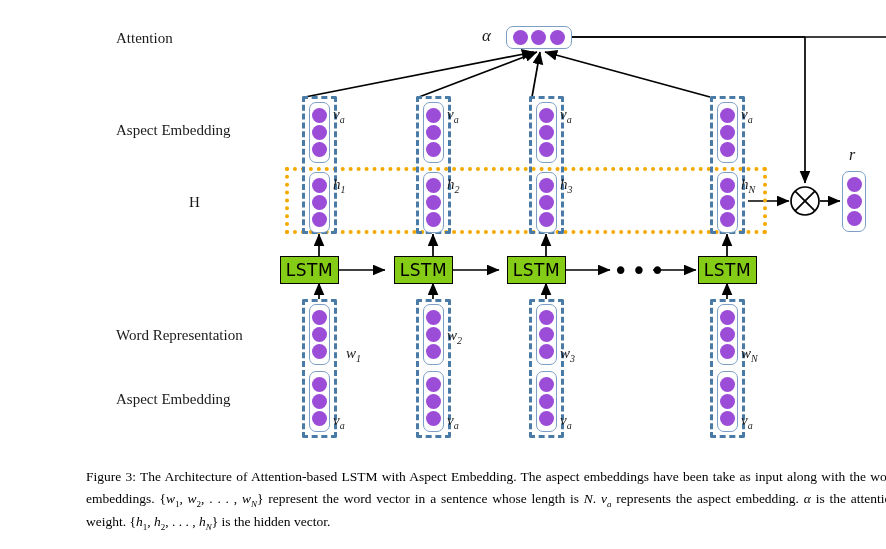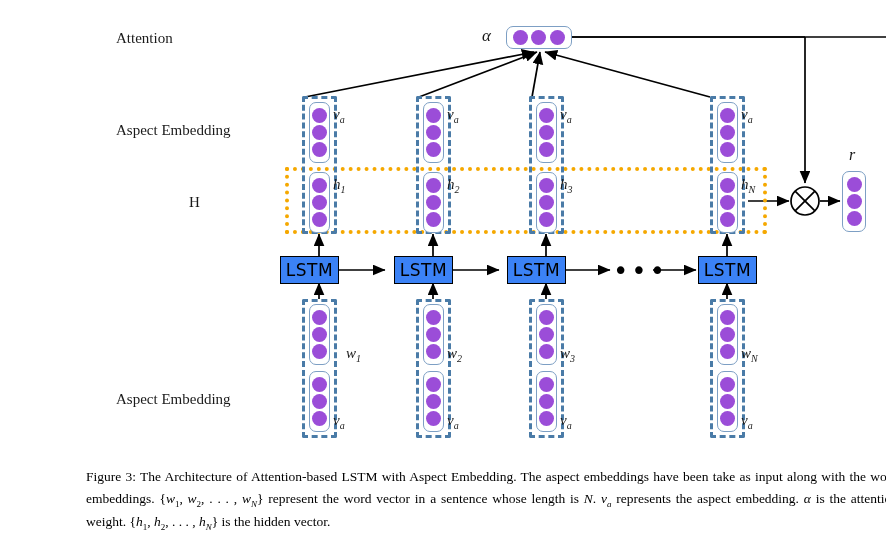"LSTM" .lstm { background: #3b82f6 -> #84cc16 }
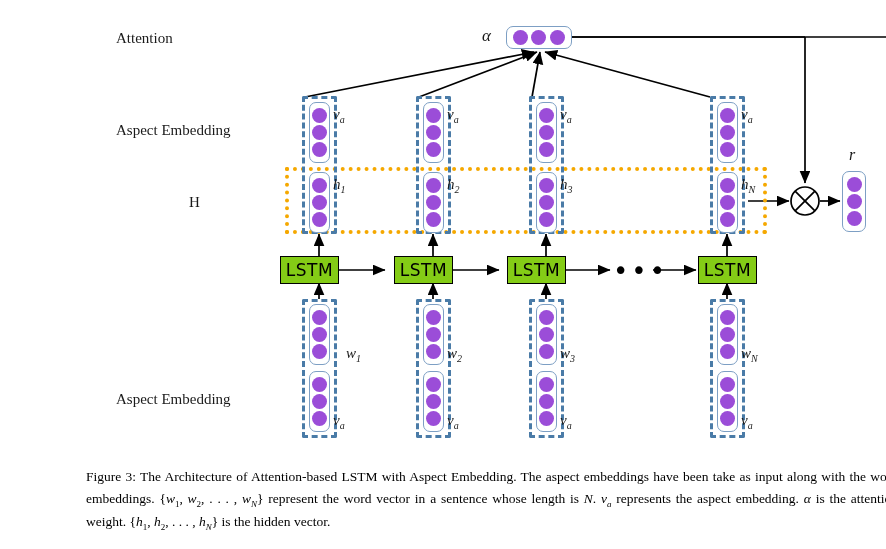"Word Representation" div.rowlabel { html: none -> <div>Word Representation</div> }
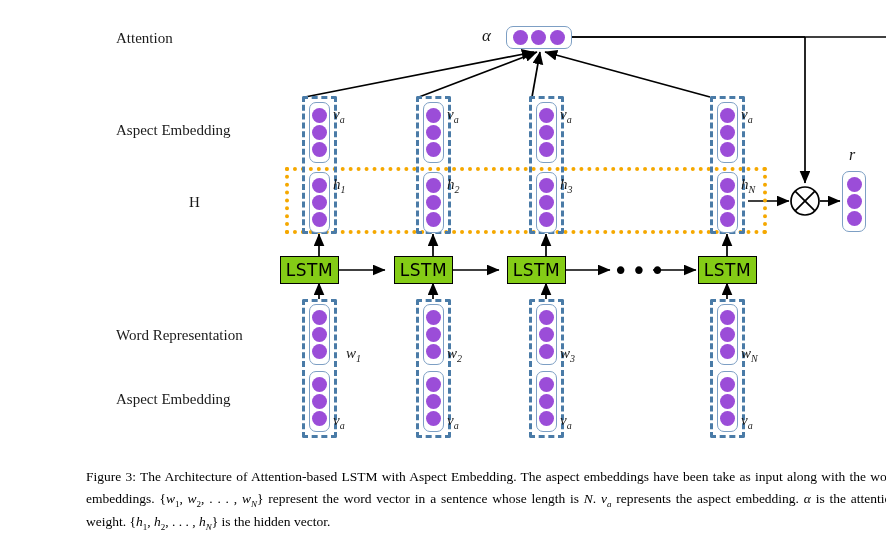"w2" div.mlabel { top: 345px -> 327px }
